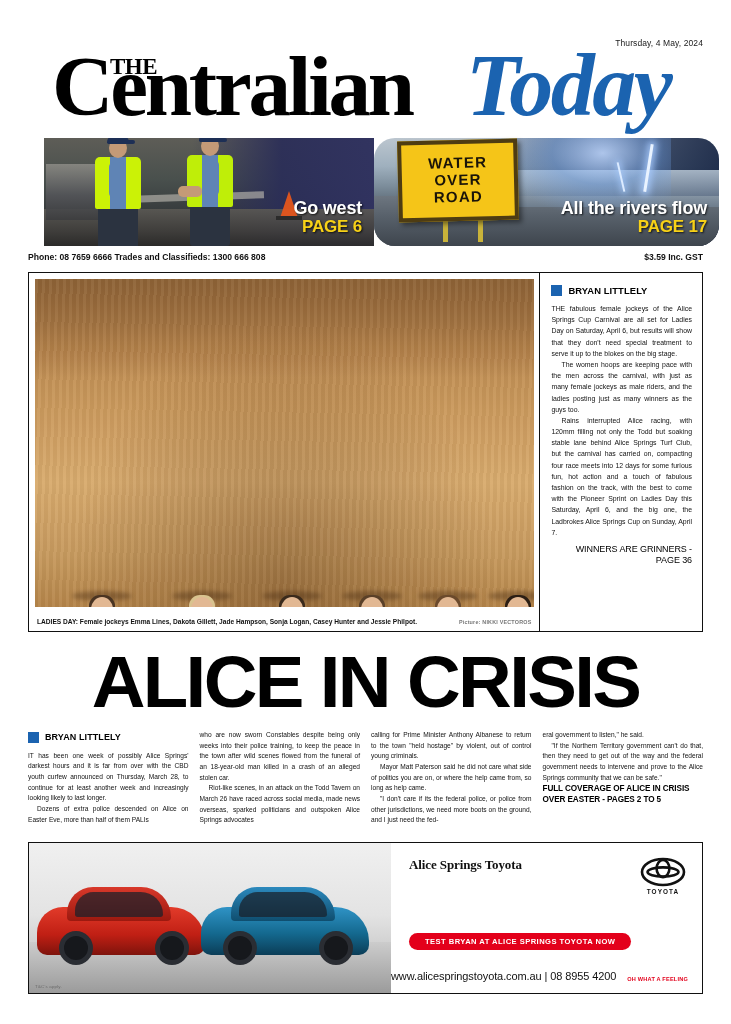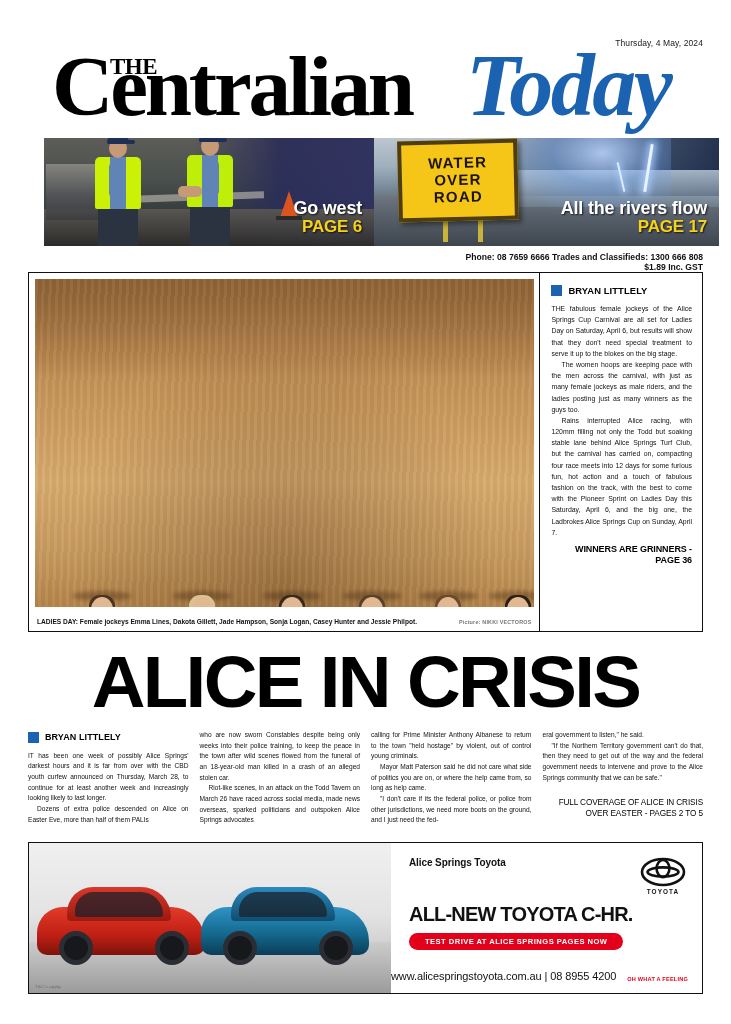"All the rivers flow" .teaser-right { border-radius: none -> 21px }
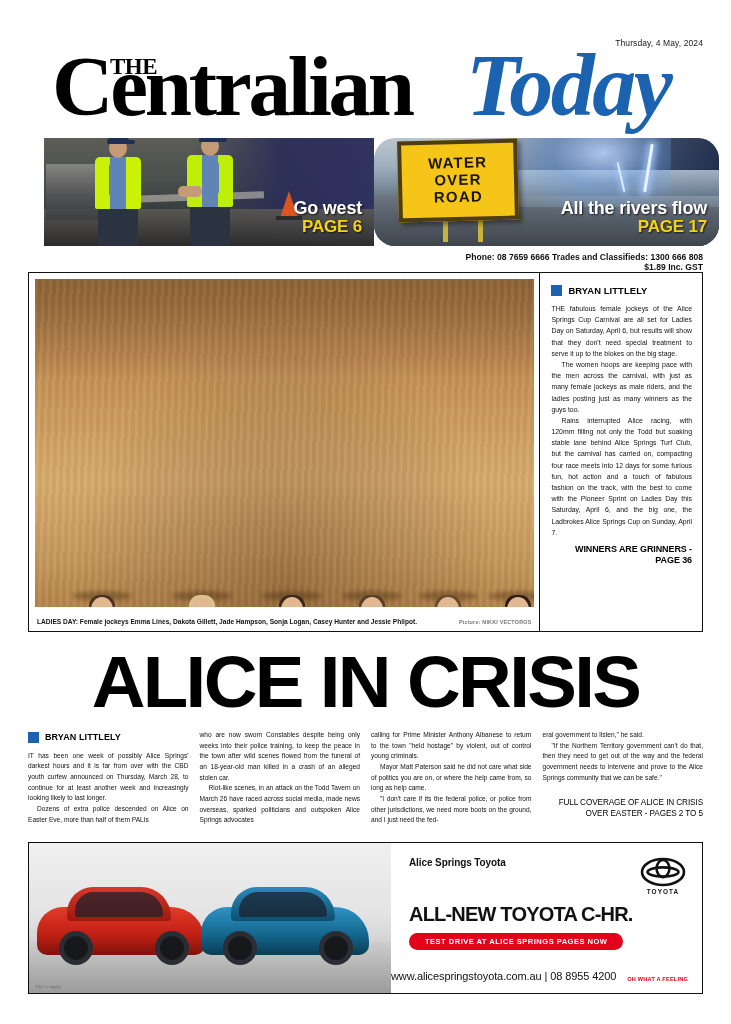"Phone: 08 7659 6666 Trades" .infobar { align-items: flex-end -> flex-start; flex-direction: column -> none }
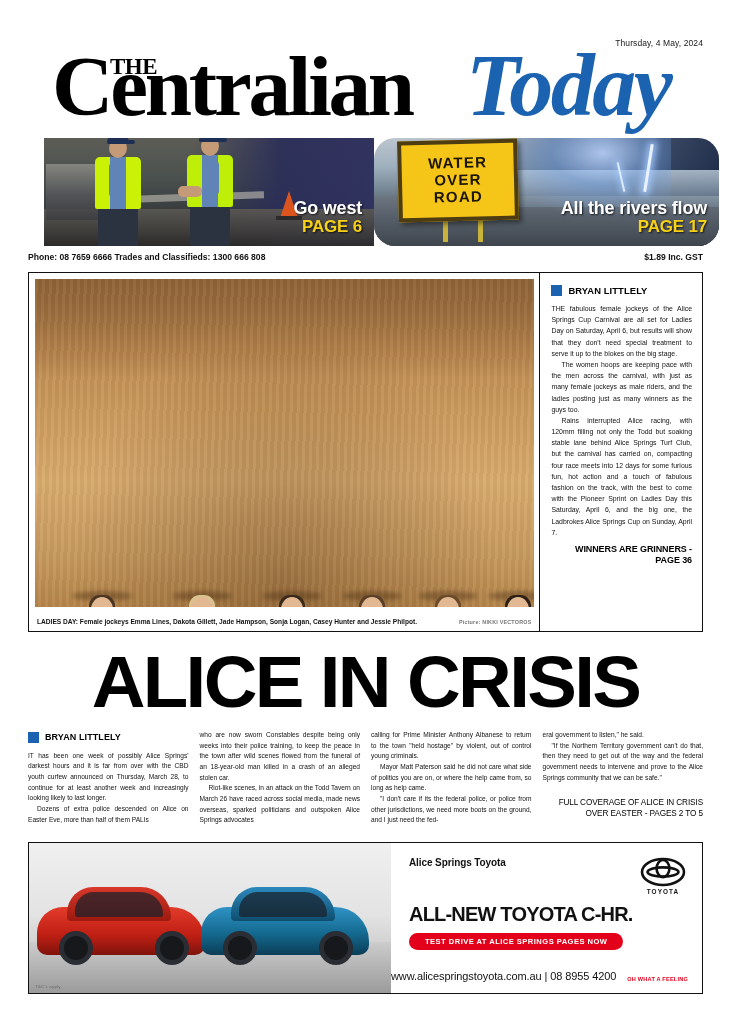"$1.89 Inc. GST" span { text: $1.89 -> $3.59 }
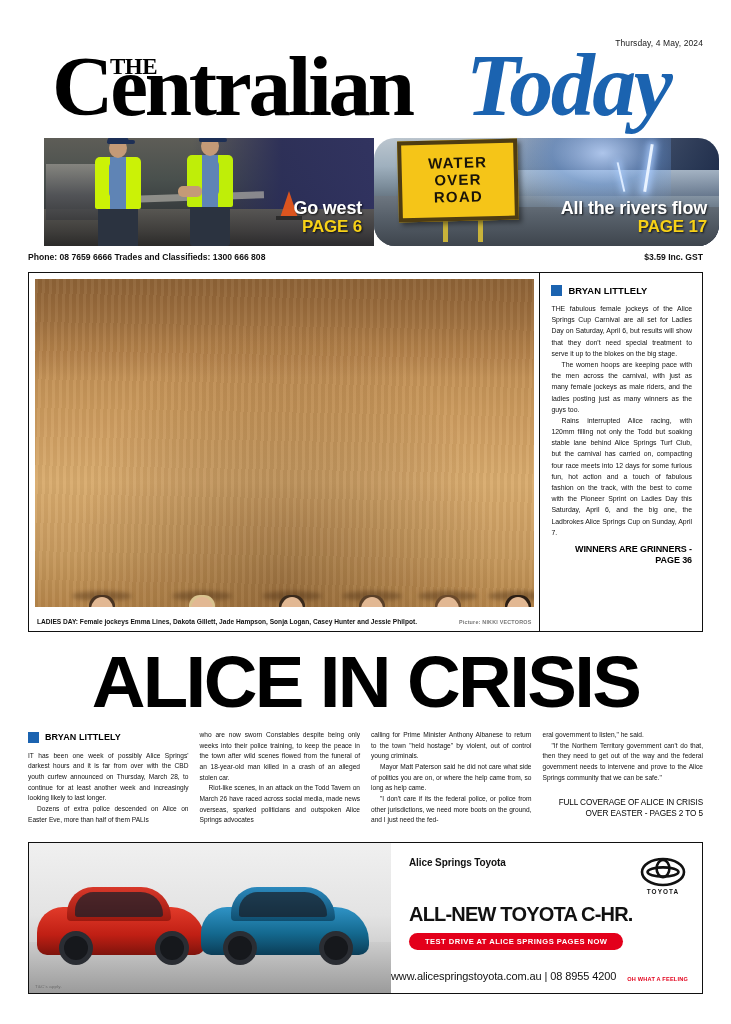"WINNERS ARE GRINNERS - PAGE" .ws-refer { font-weight: bold -> normal }
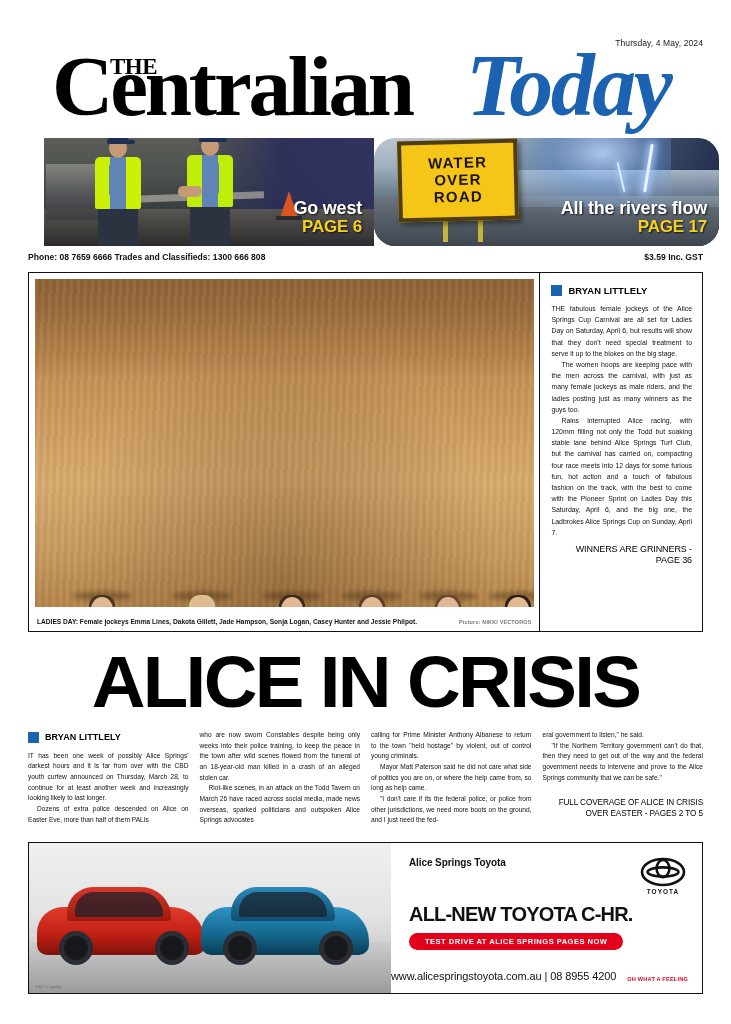"FULL COVERAGE OF ALICE IN" .refer-main { font-weight: normal -> bold; margin-top: 15px -> 1px; text-align: right -> left }
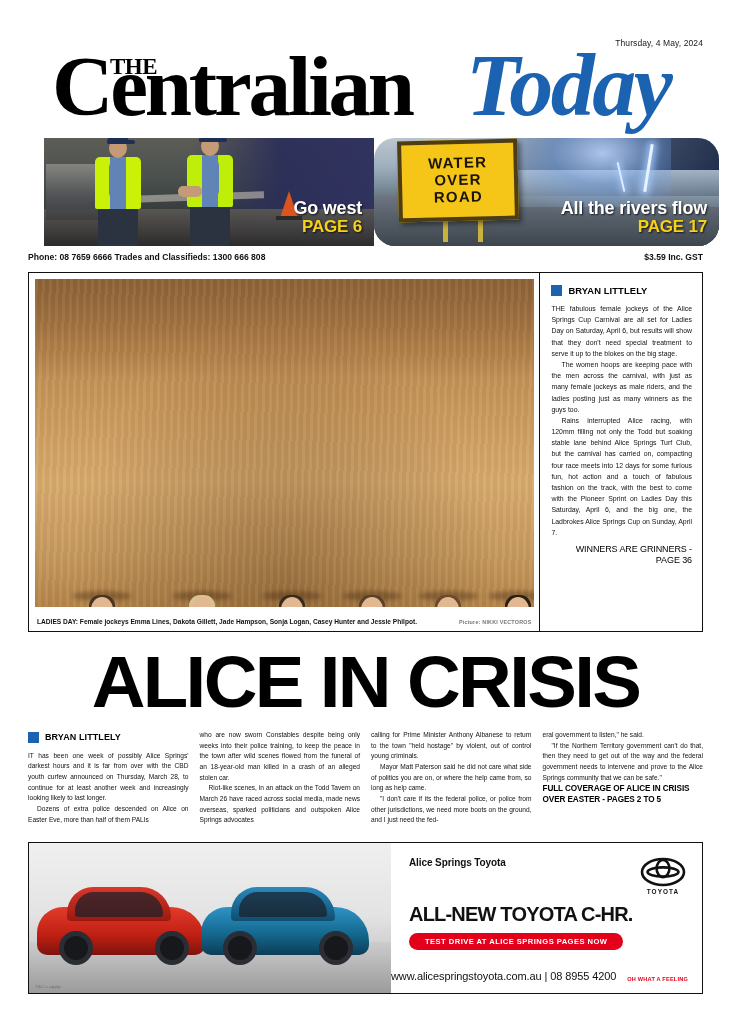"Alice Springs Toyota" .ad-dealer { font-family: none -> Liberation Serif, serif; font-size: 10px -> 13px }
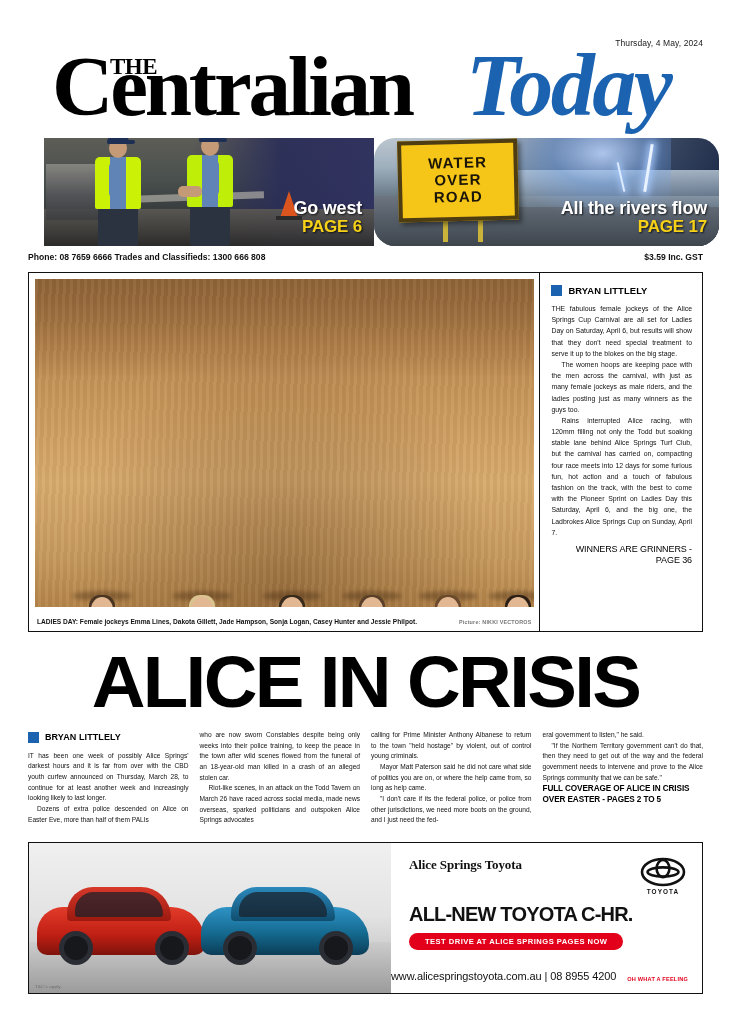"ALL-NEW TOYOTA C-HR." div.ad-head { html: <div>ALL-NEW TOYOTA C-HR.</div> -> none }
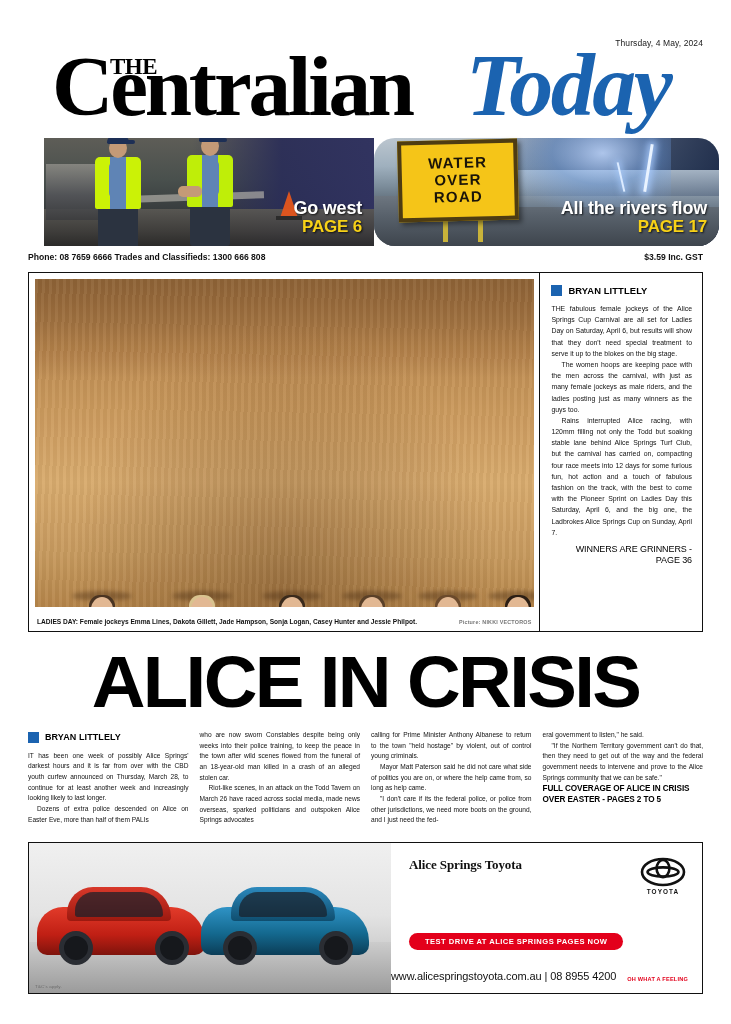"TEST DRIVE AT ALICE SPRINGS" div.ad-cta { text: DRIVE AT ALICE SPRINGS PAGES -> BRYAN AT ALICE SPRINGS TOYOTA }
